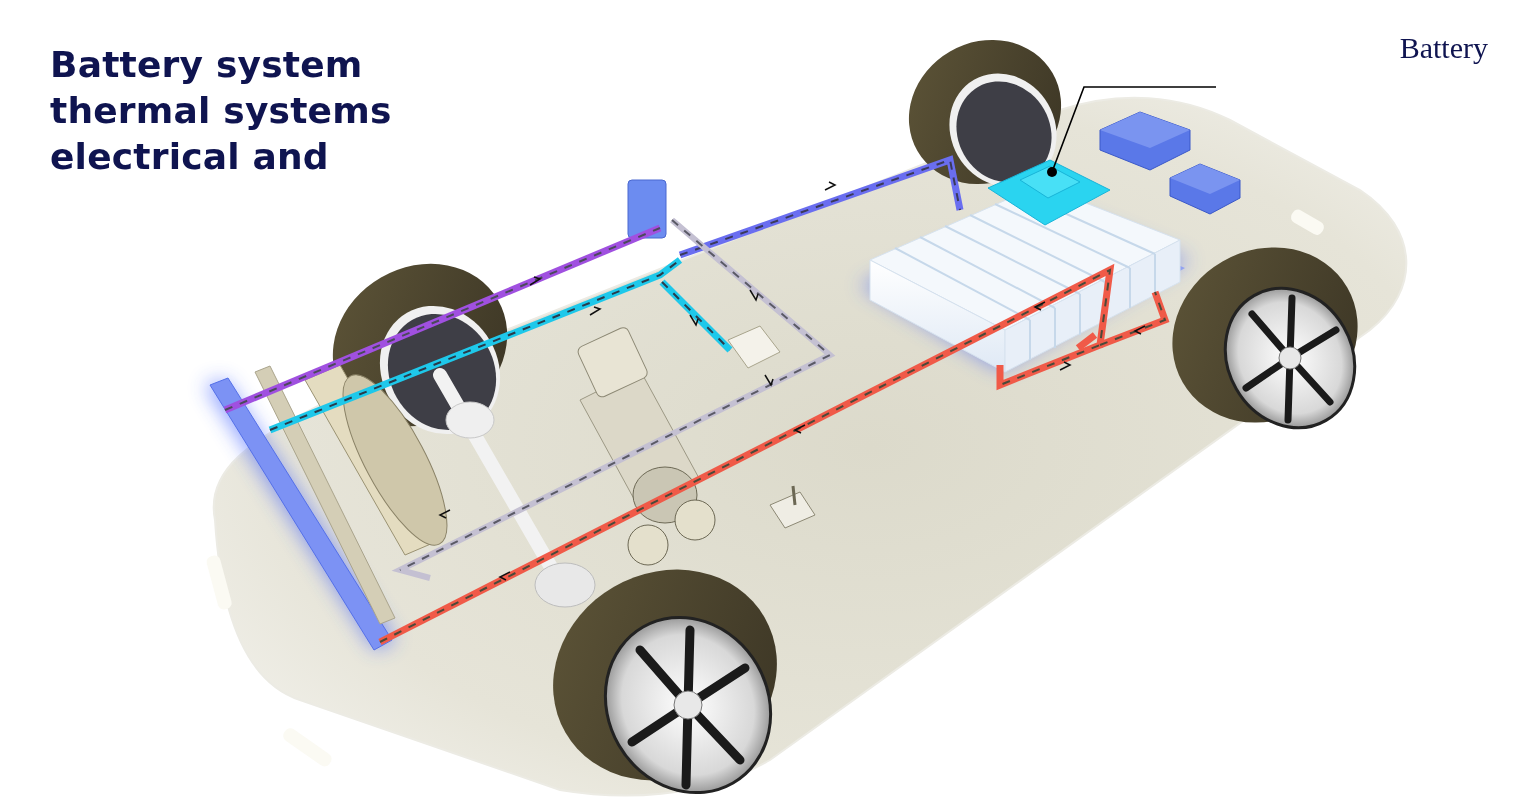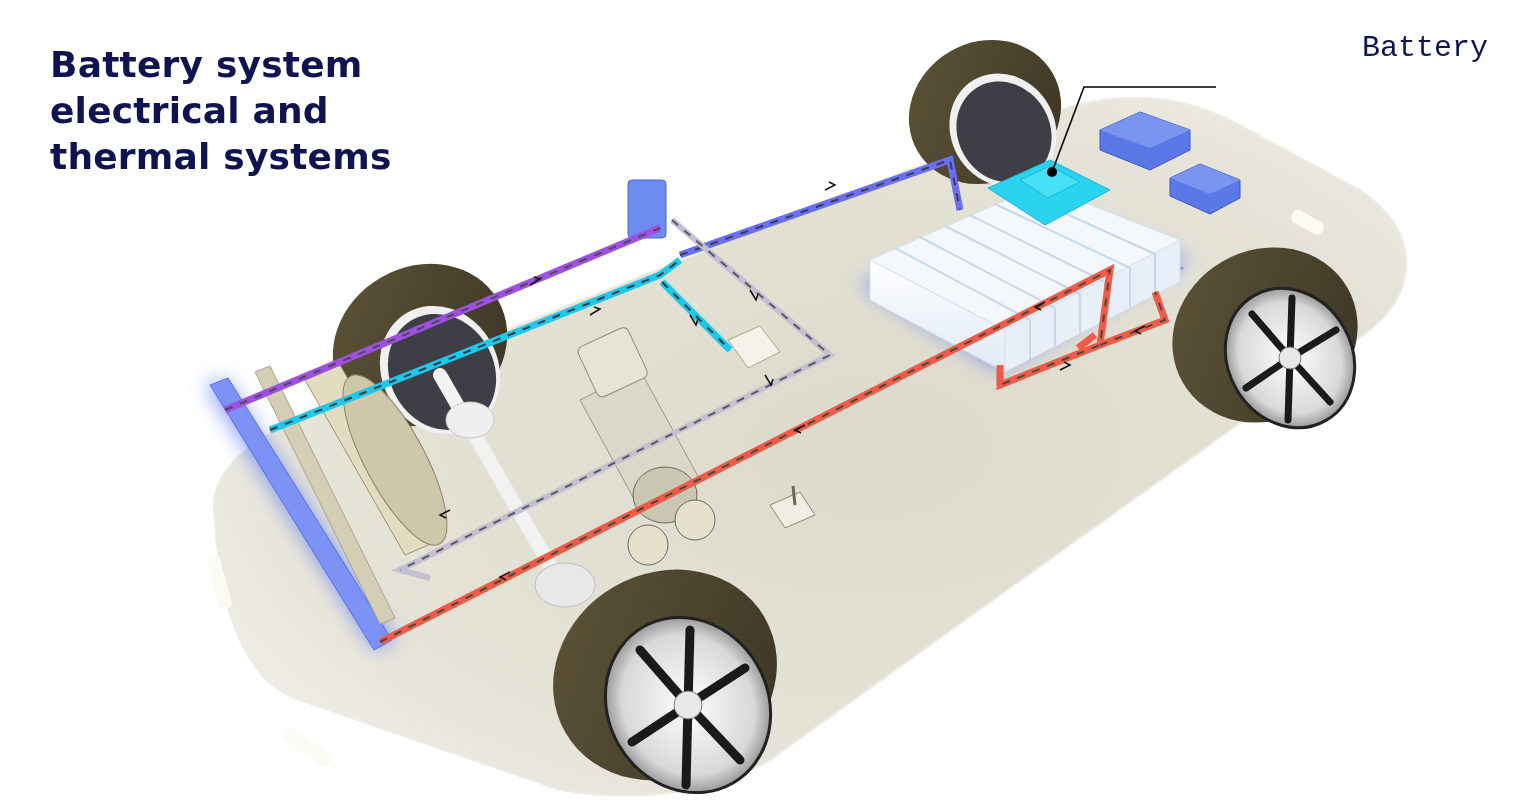"Battery" .callout { font-family: Liberation Mono, monospace -> Liberation Serif, serif }
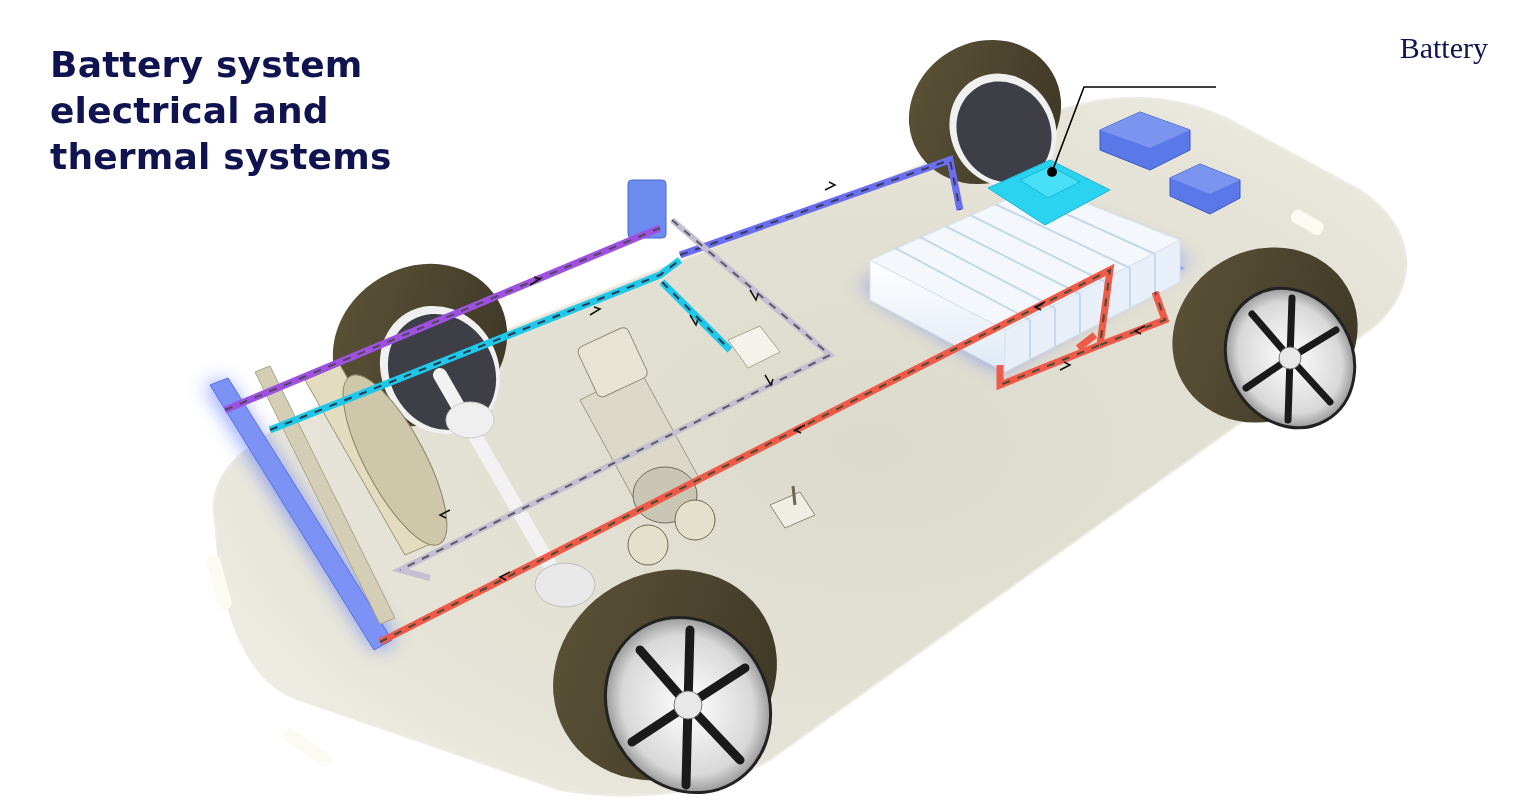"electrical and" span { order: before "thermal systems" -> after "thermal systems" }
